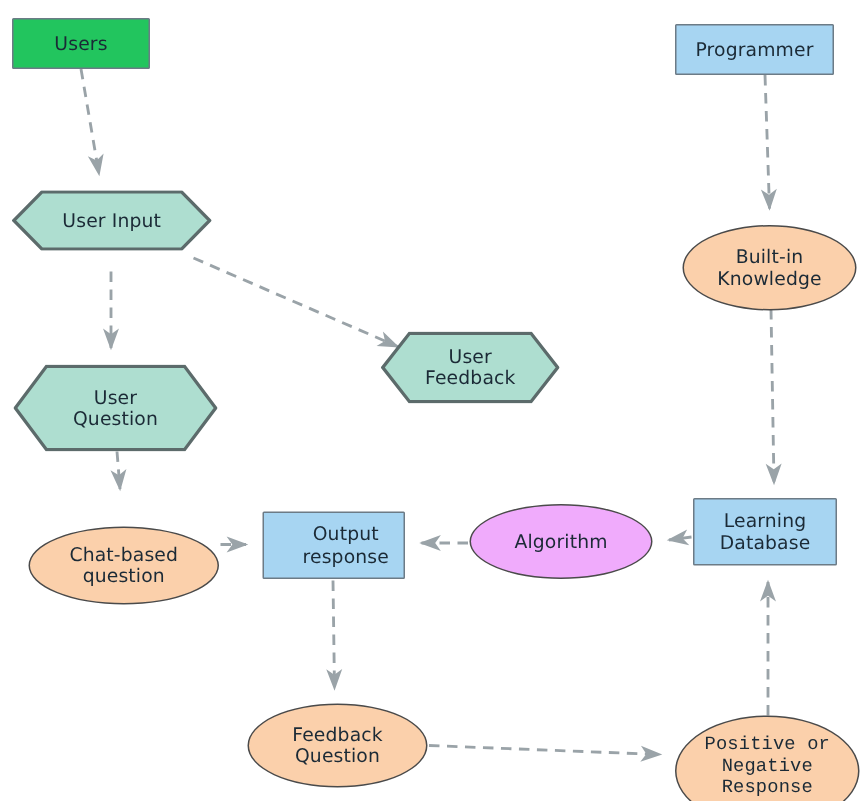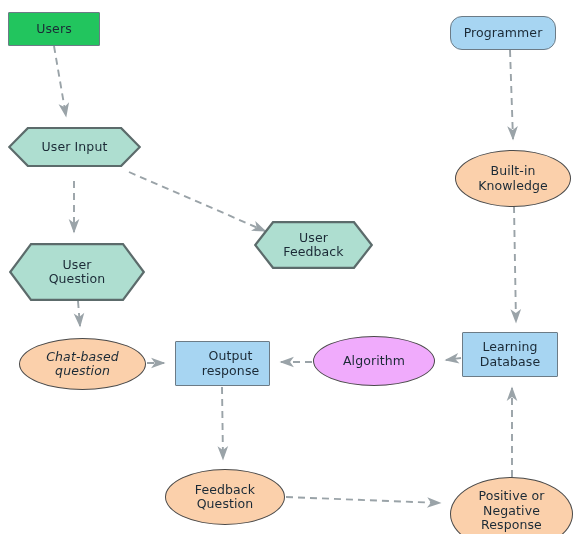"Programmer" div.node { border-radius: 12px -> none }
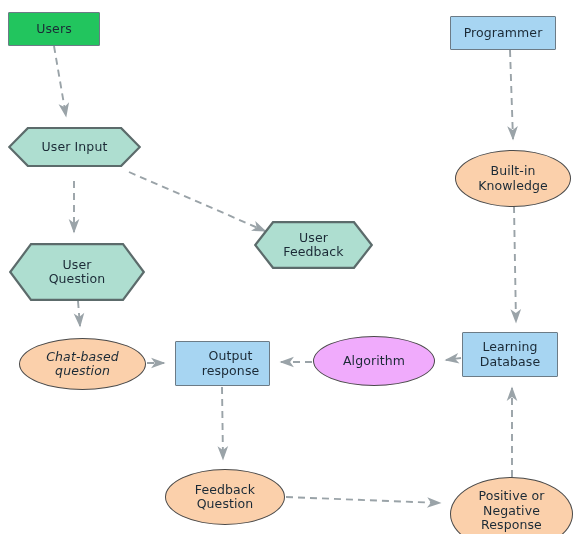"Chat-based" div.node { font-style: italic -> none; top: 338px -> 351px }
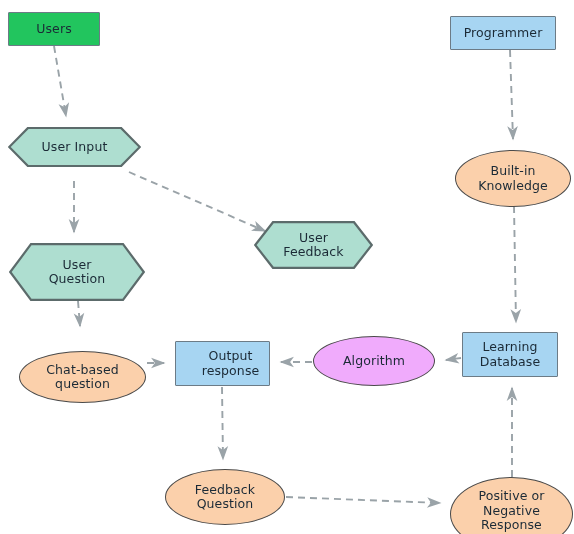"Positive or" span.node-label { font-family: none -> Liberation Mono, monospace }
